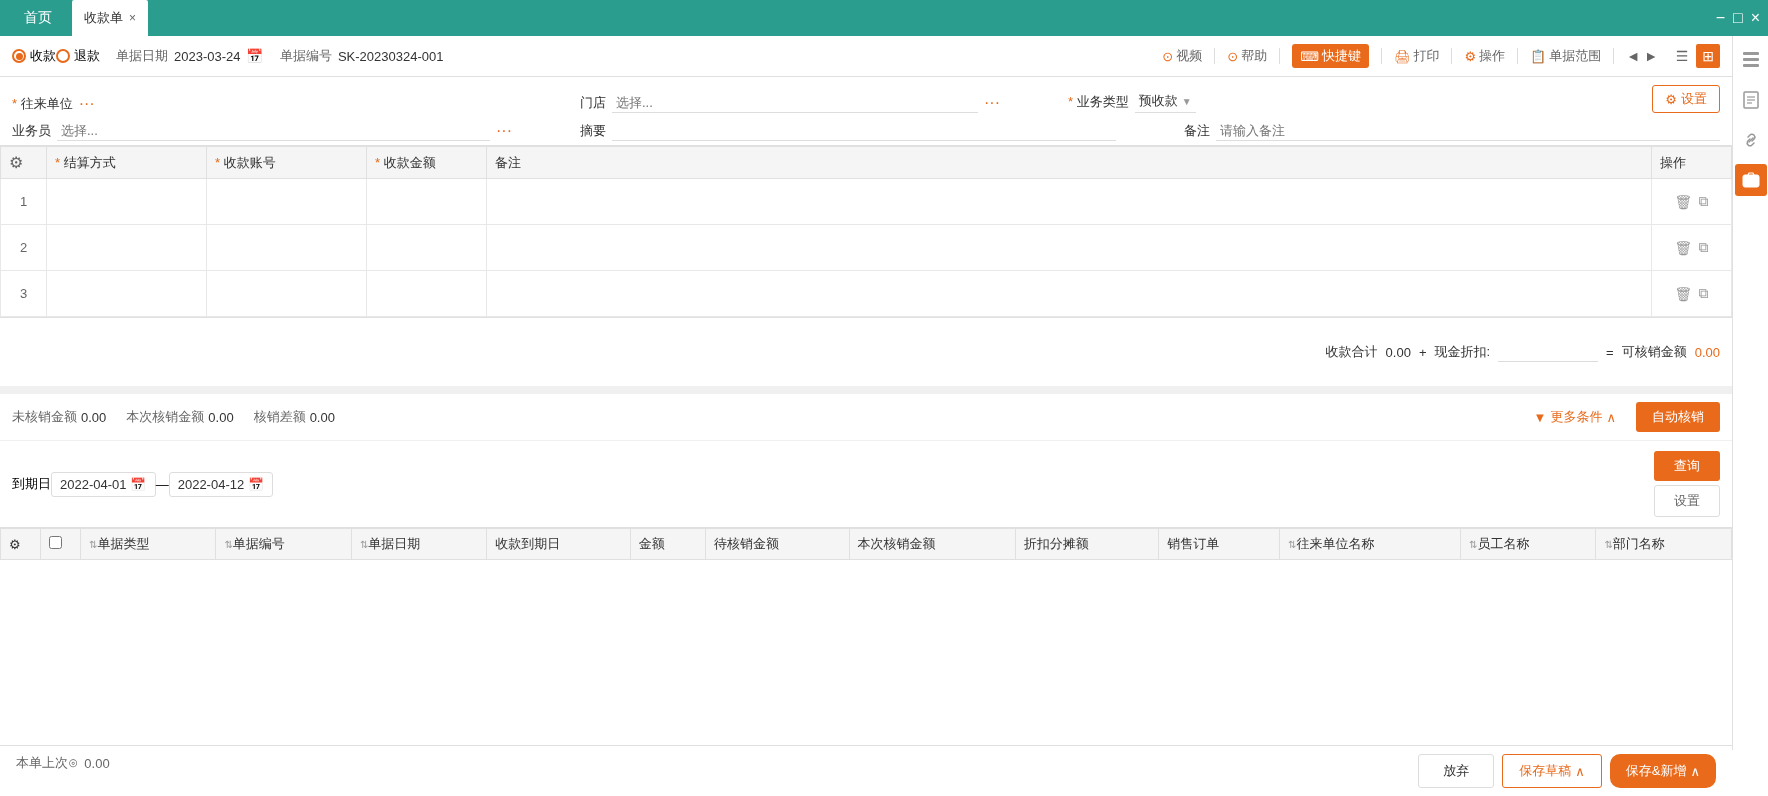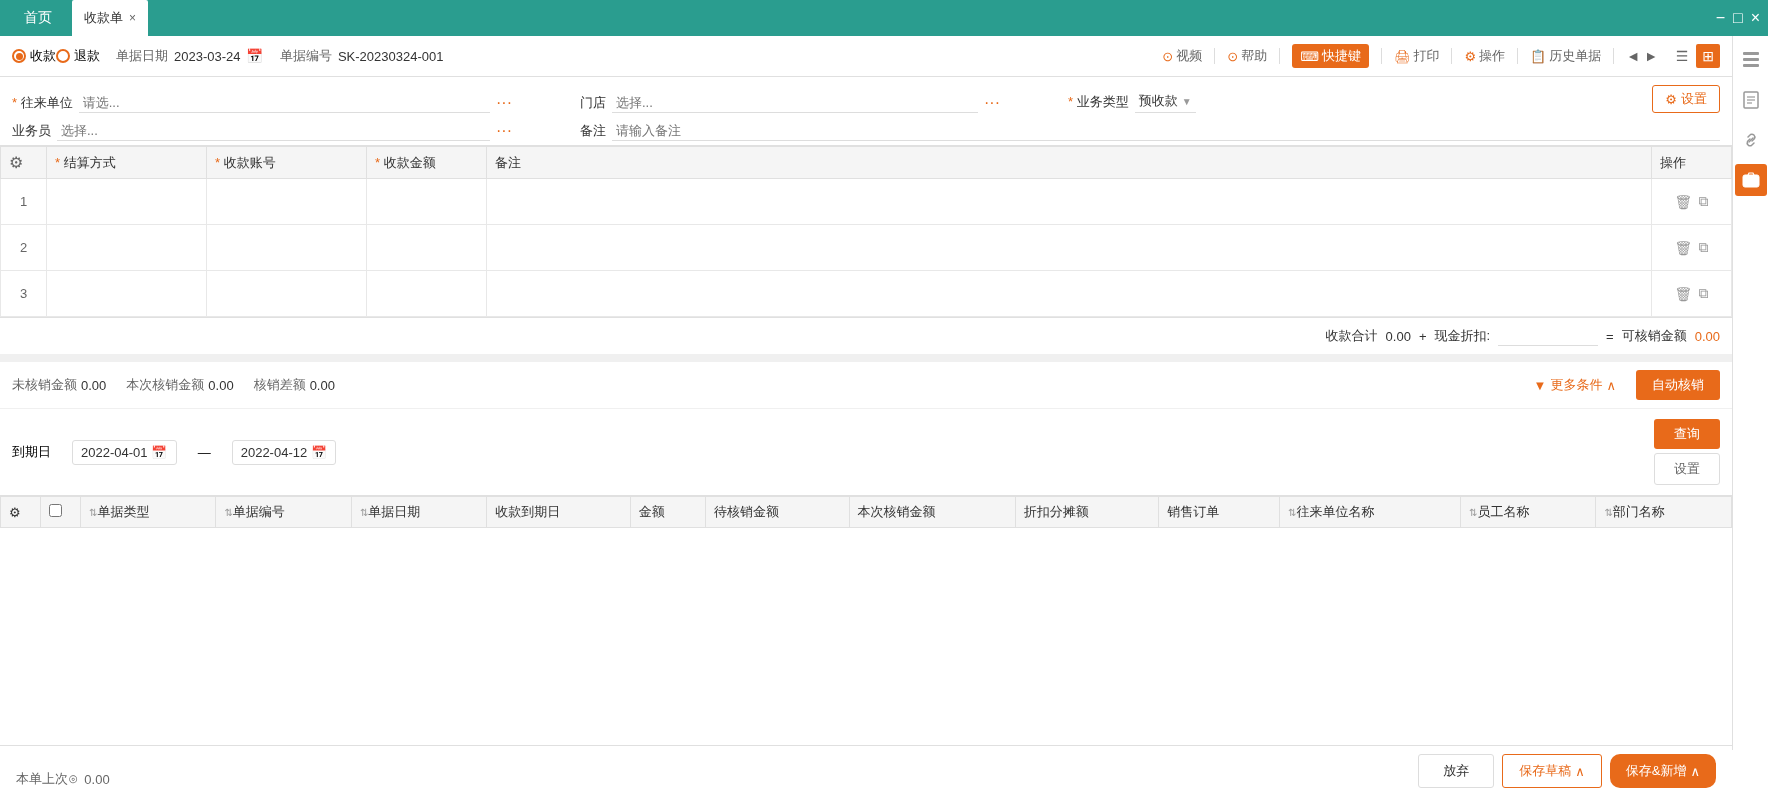"历史单据" span { text: 历史单据 -> 单据范围 }
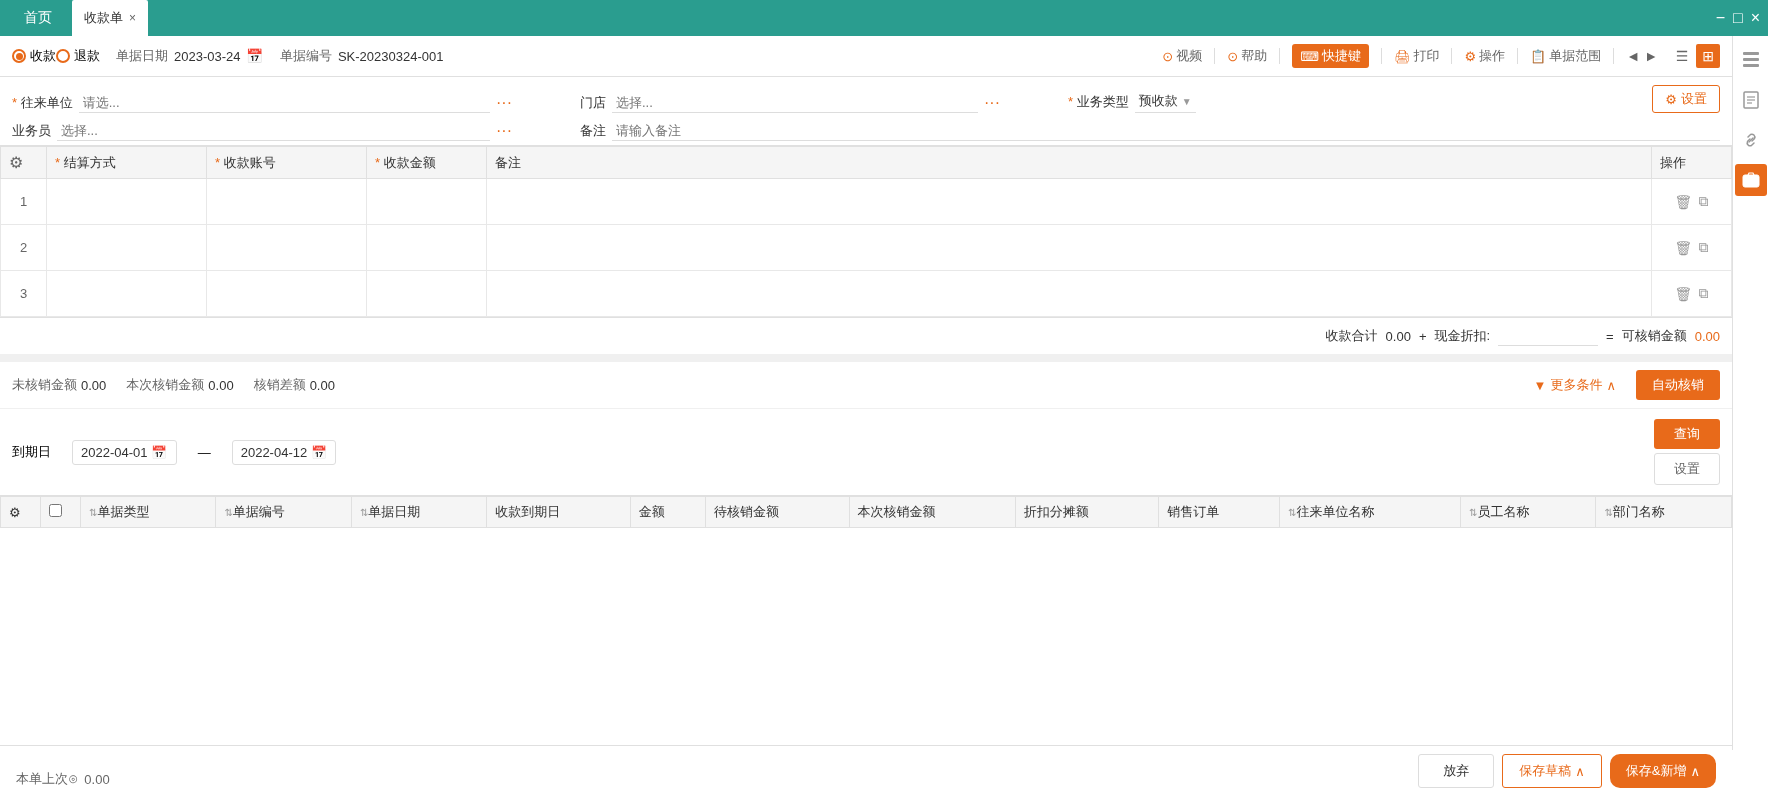"请选..." input.field-input { html: <input> -> none }
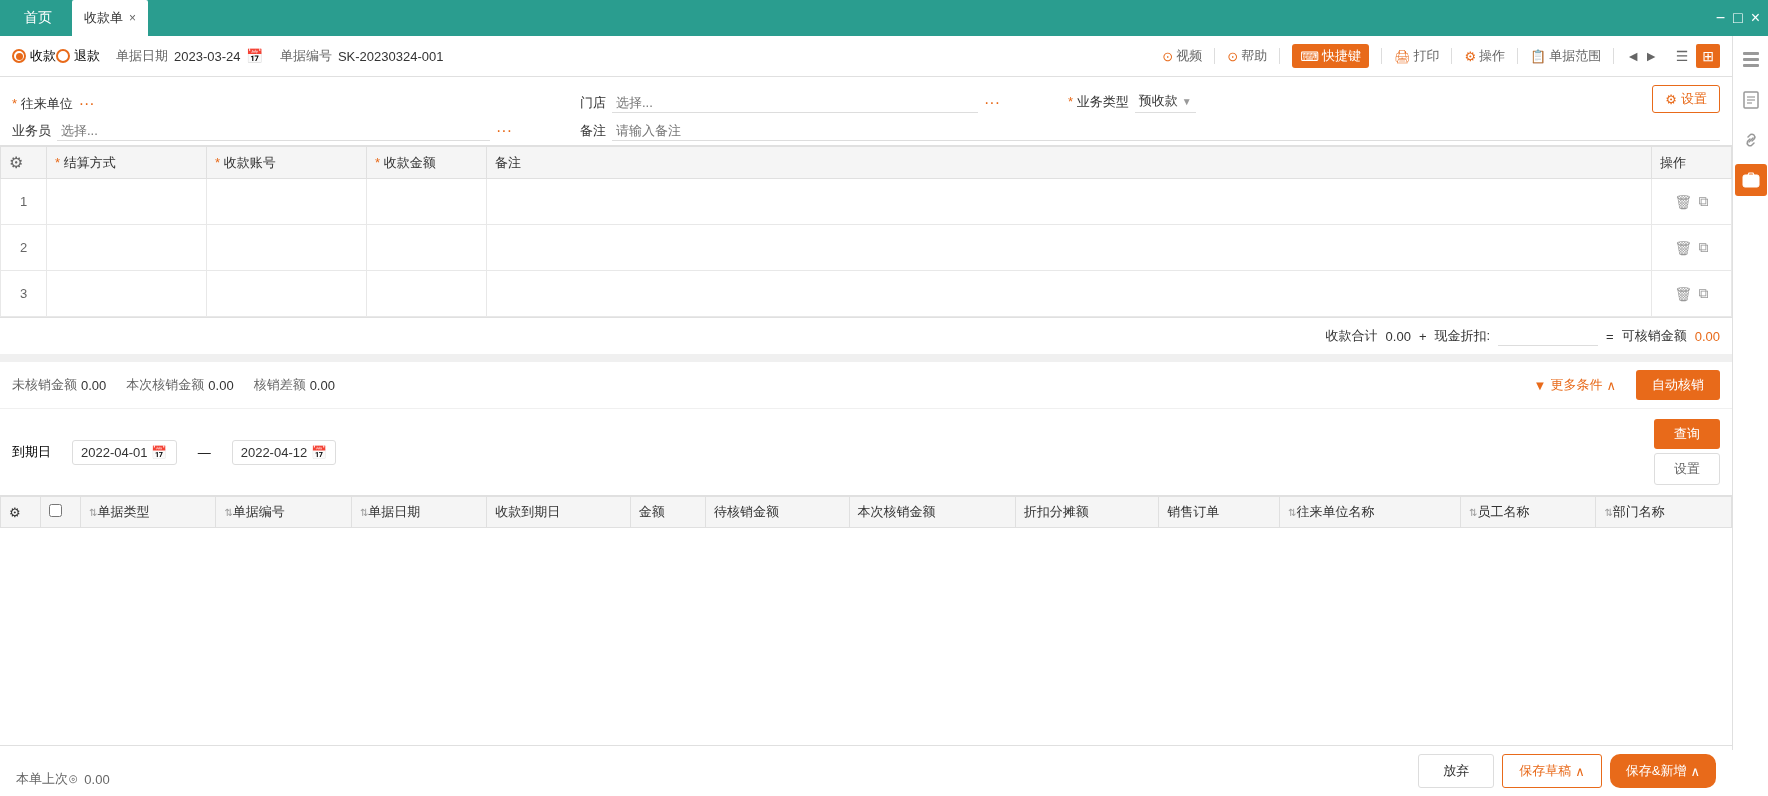"摘要" div.form-field { html: none -> <div> <span>摘要</span> <input> </div> }
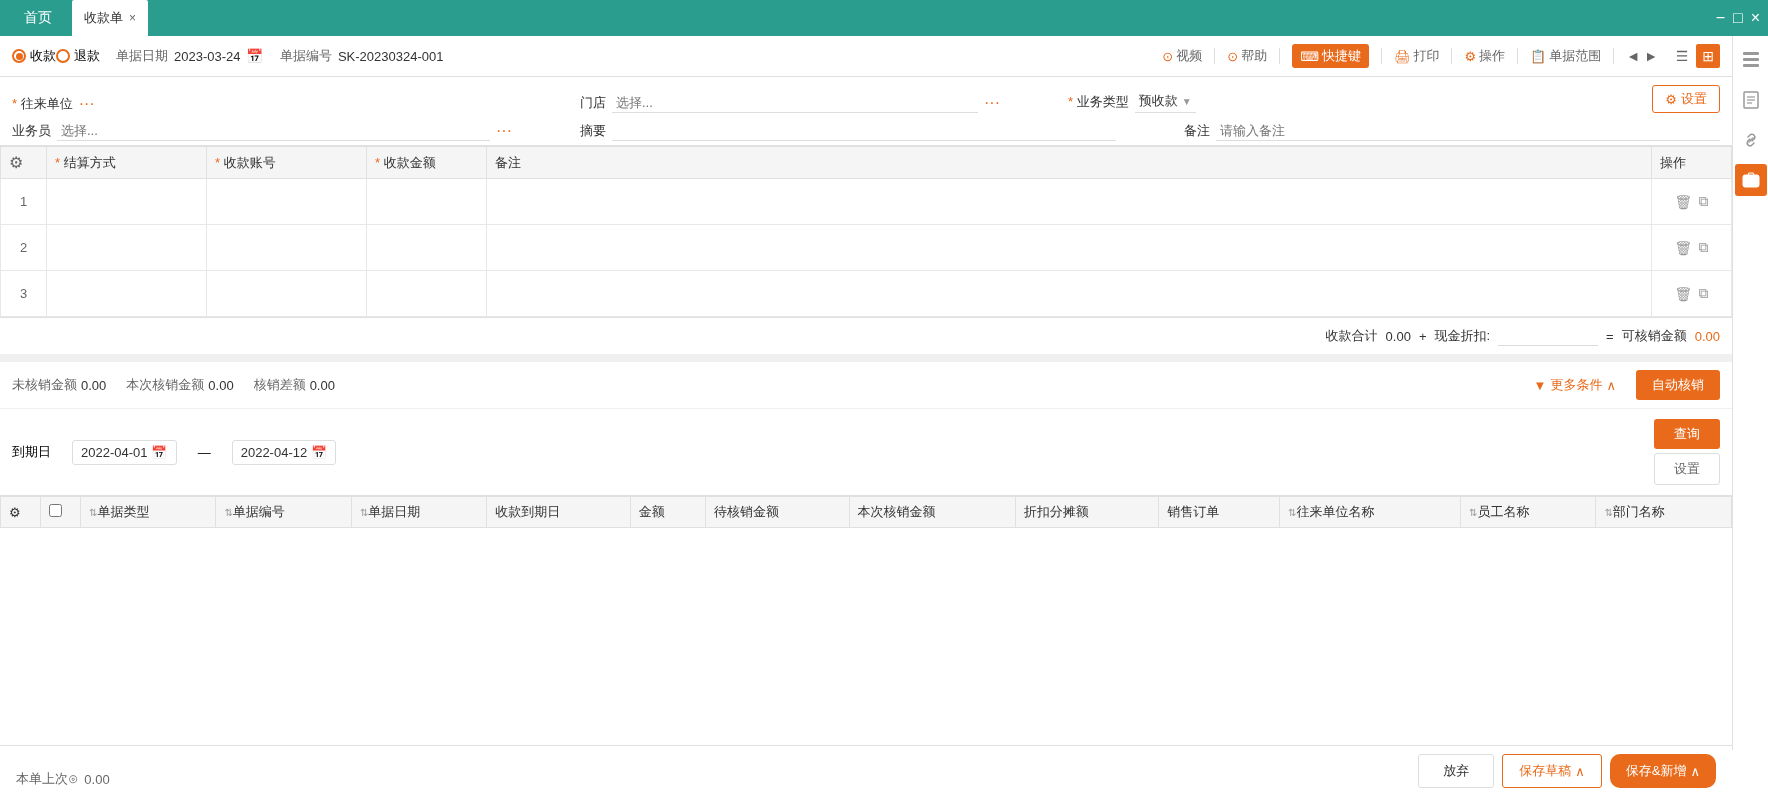"收款合计" .summary-row { padding: 8px 12px -> 24px 12px }
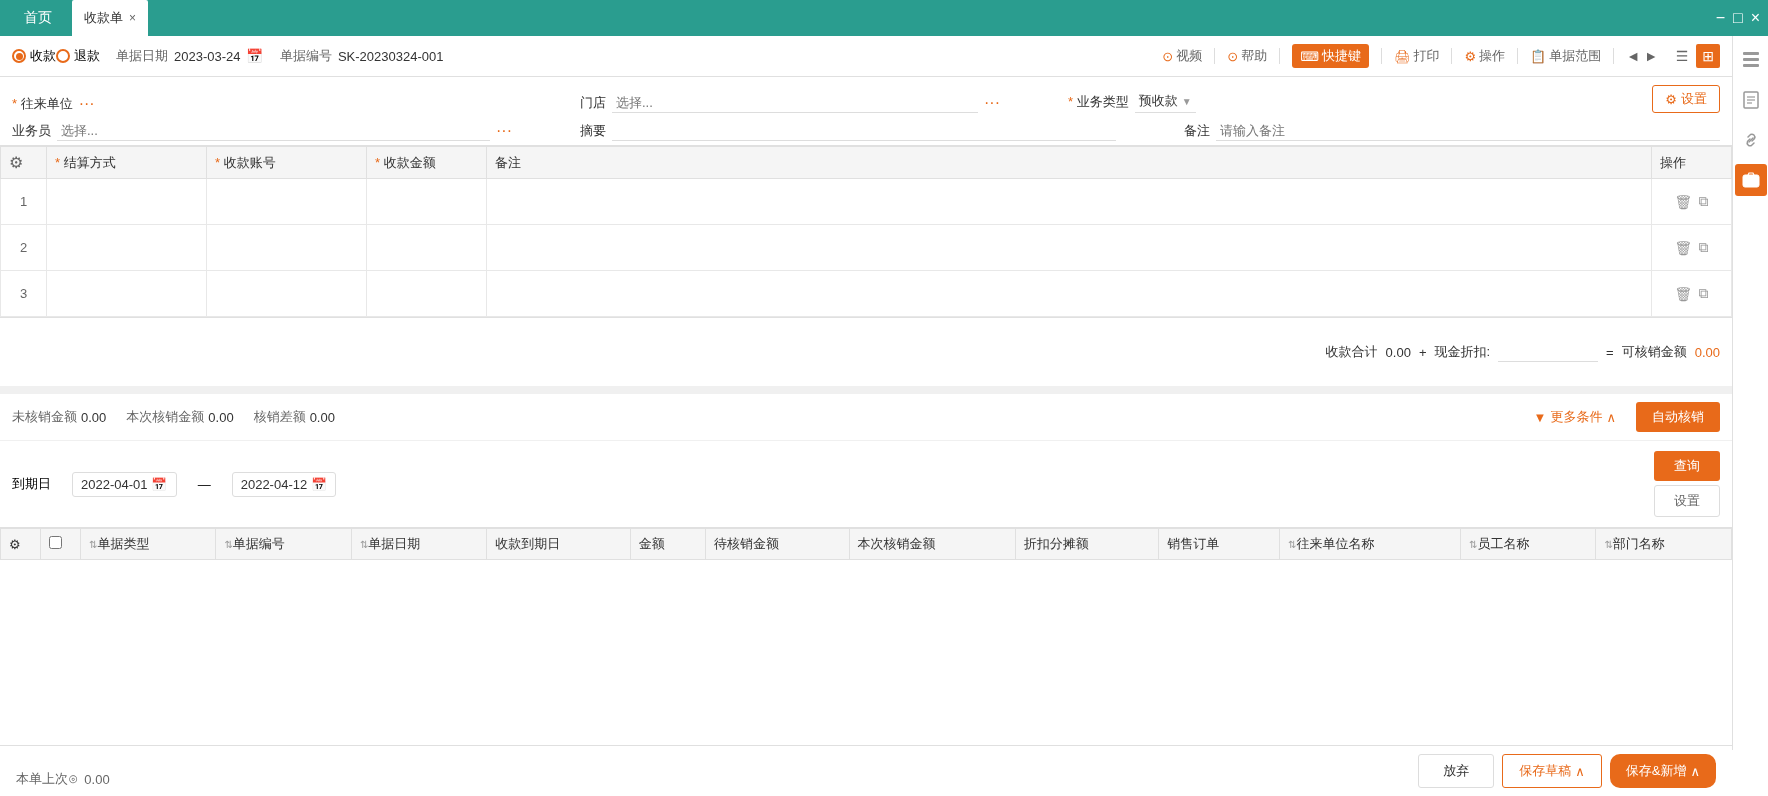"到期日" .date-range { gap: 21px -> 0 }
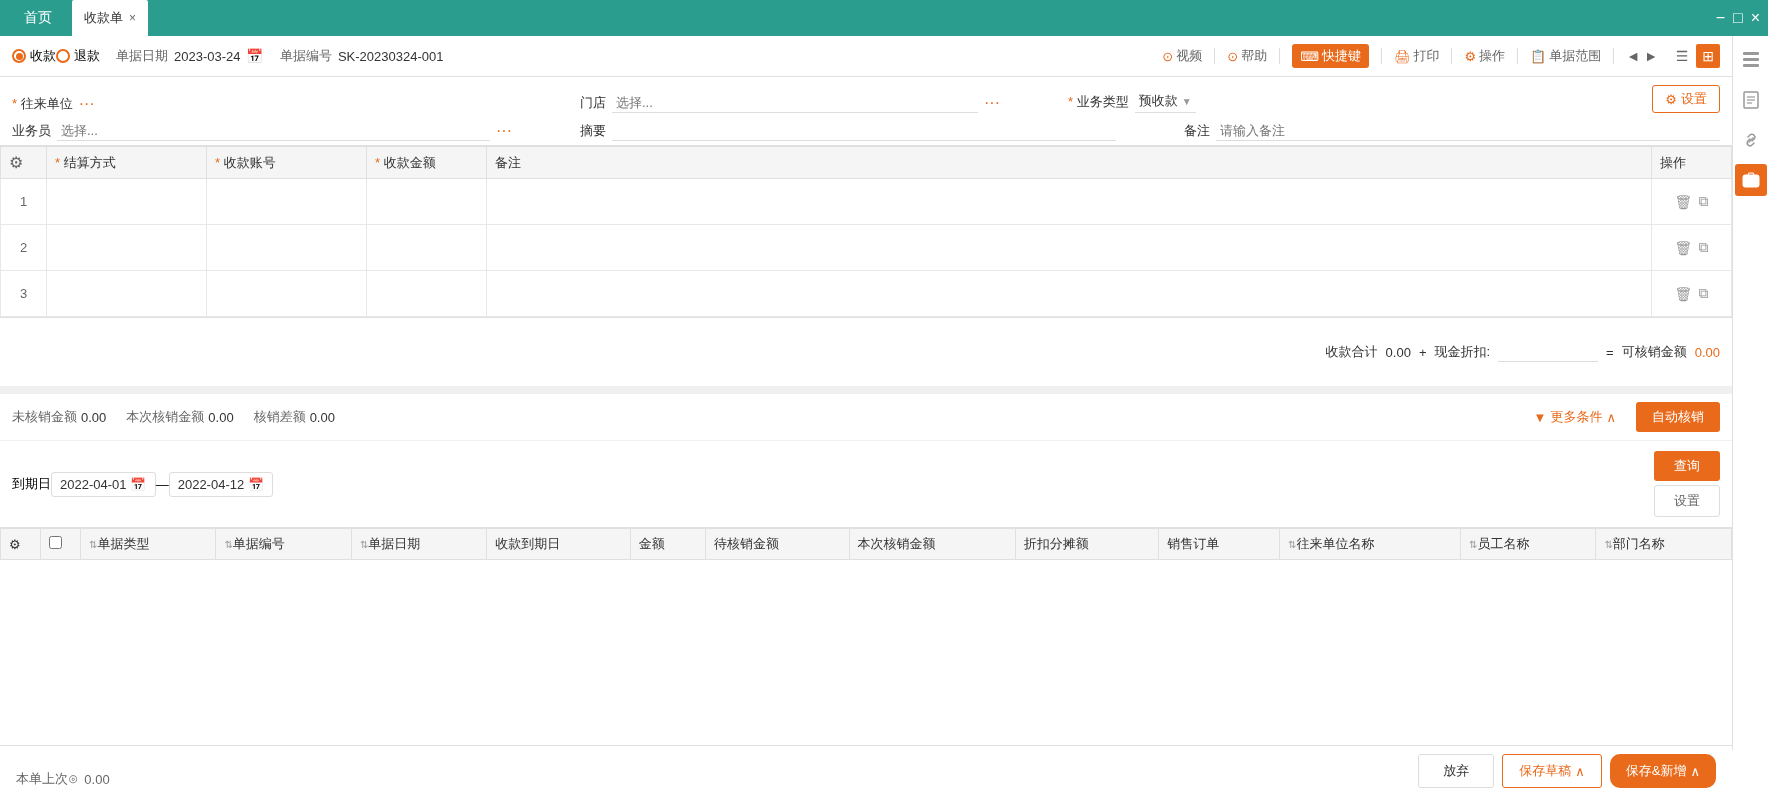"本单上次⊙" .footer { align-items: flex-end -> flex-start }
